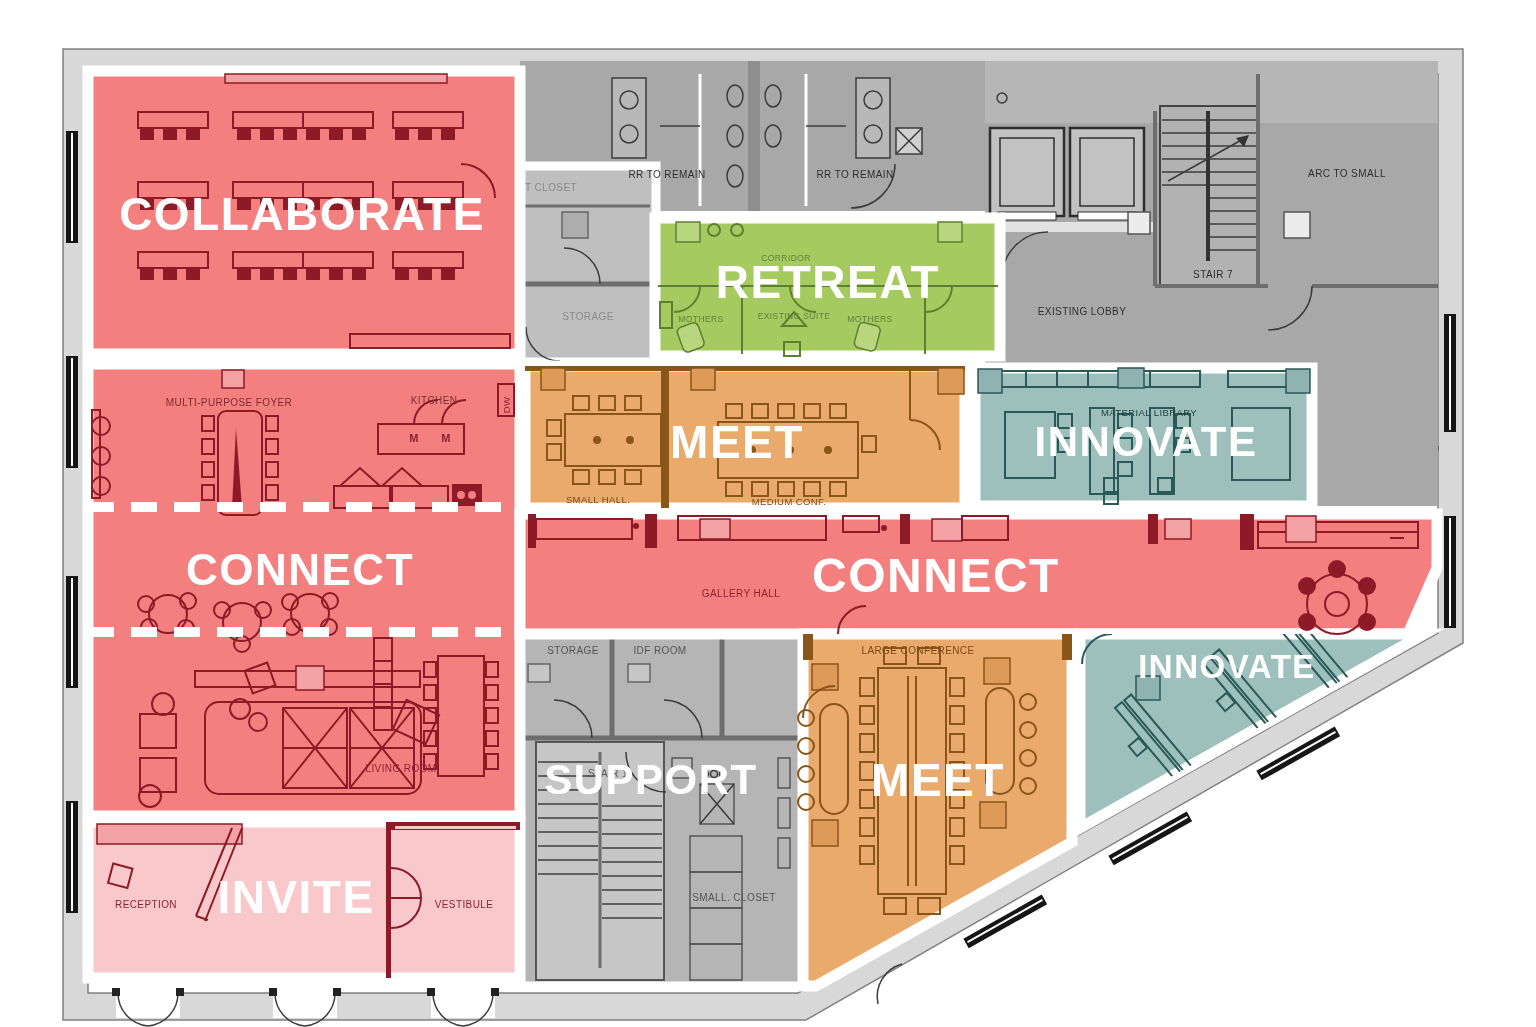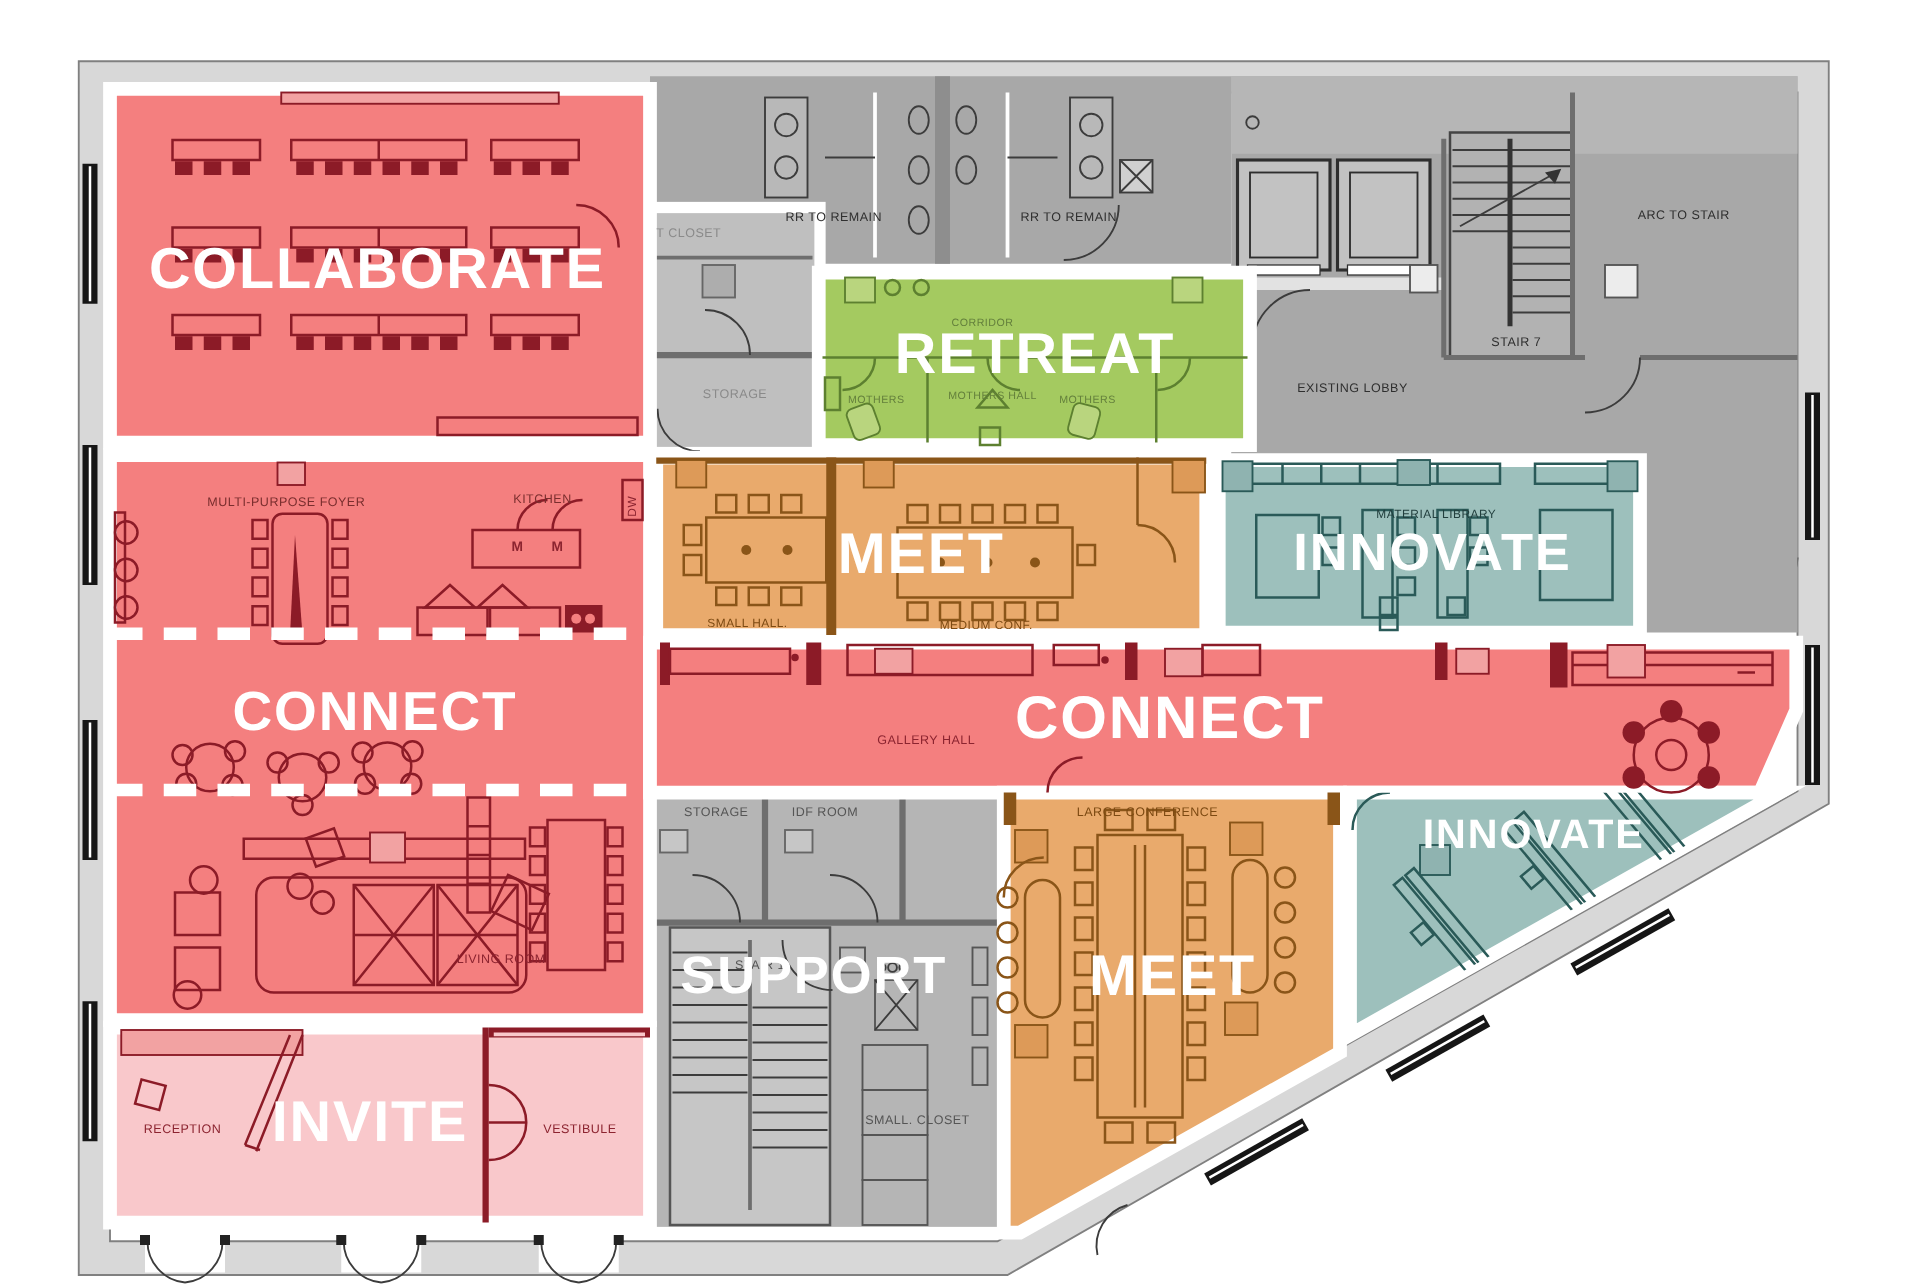"ARC TO STAIR" span.room-label { text: STAIR -> SMALL }
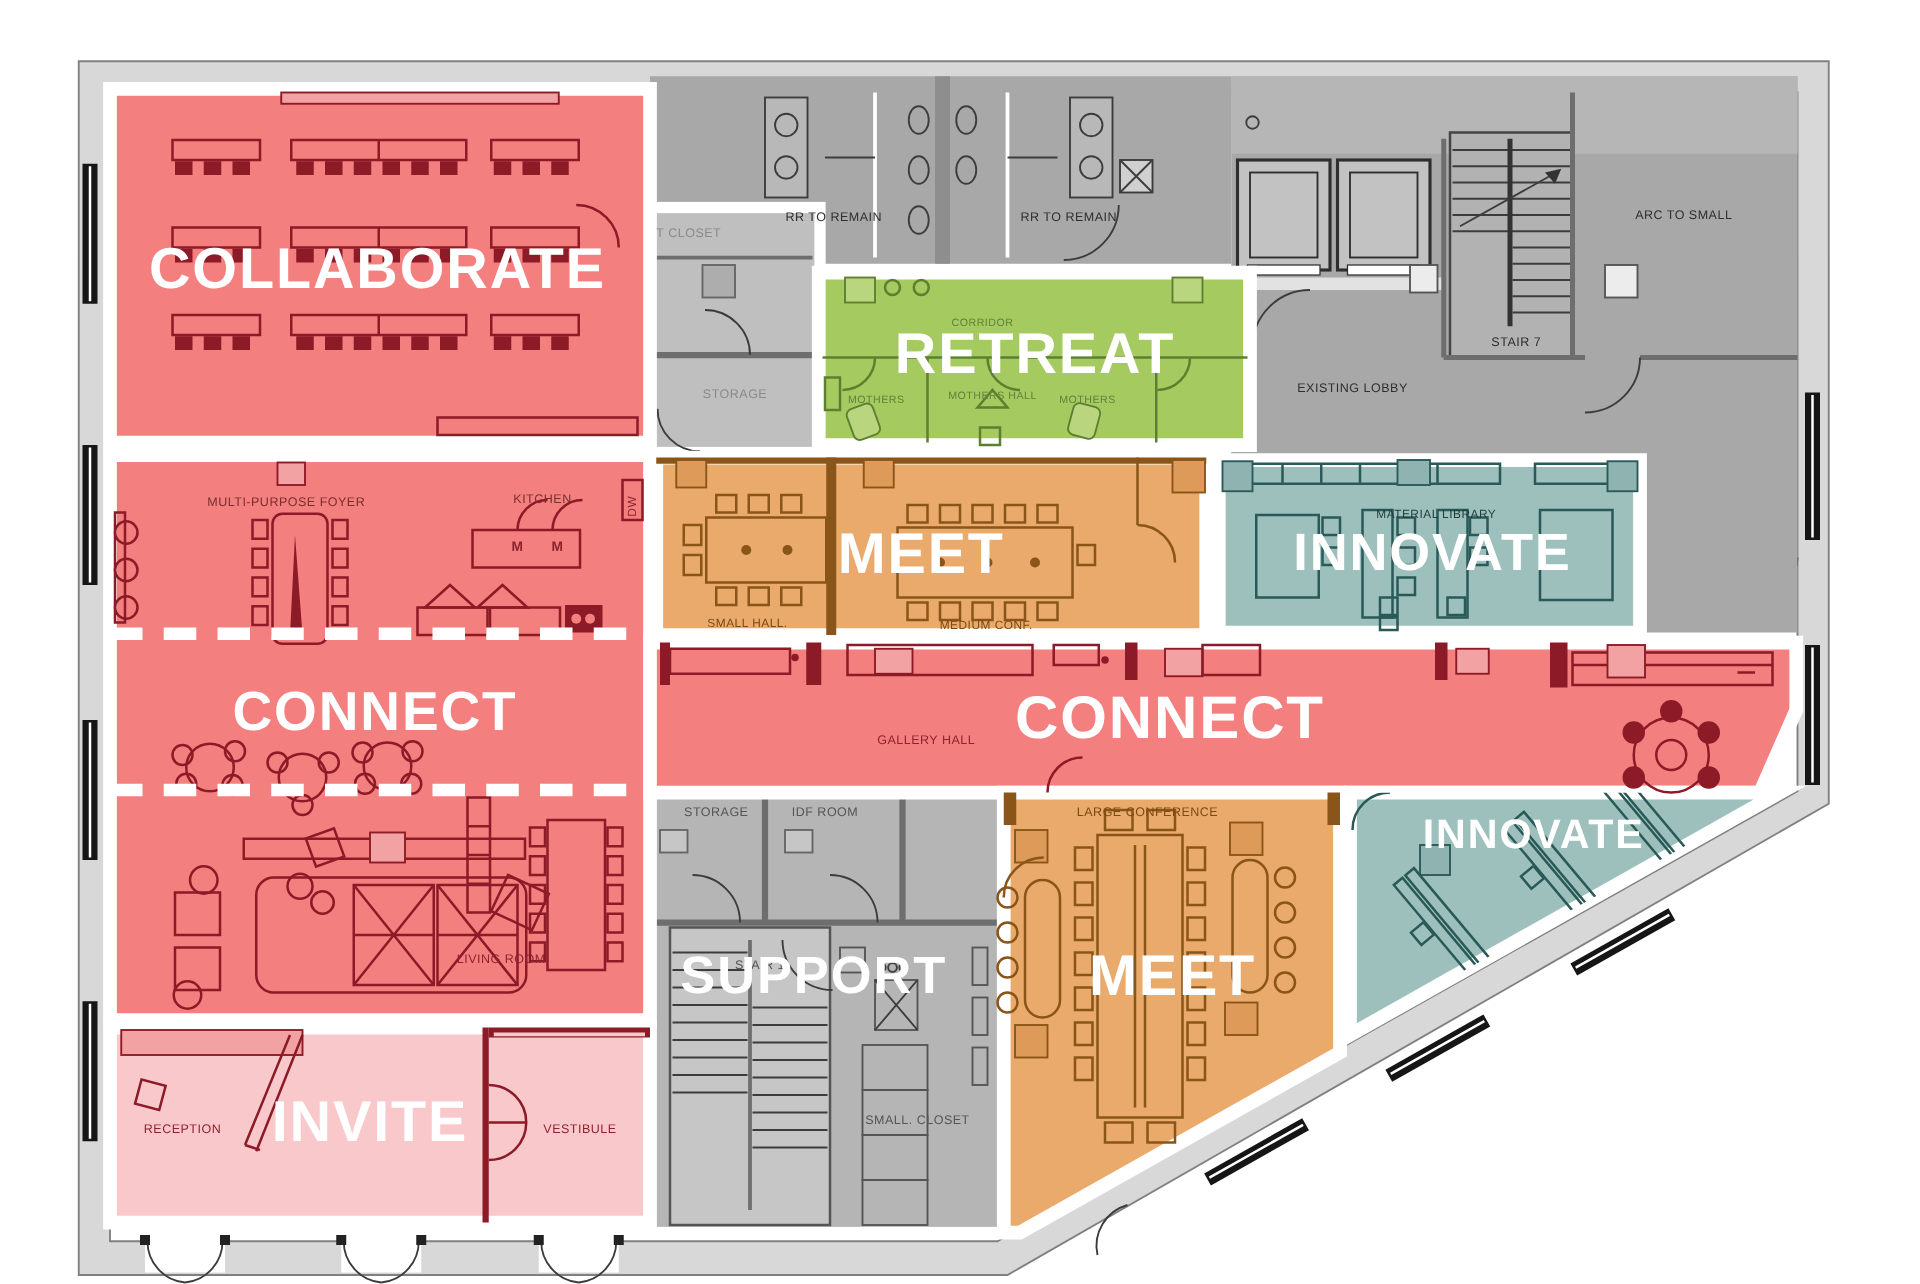"MOTHERS HALL" span.room-label { text: MOTHERS HALL -> EXISTING SUITE }
